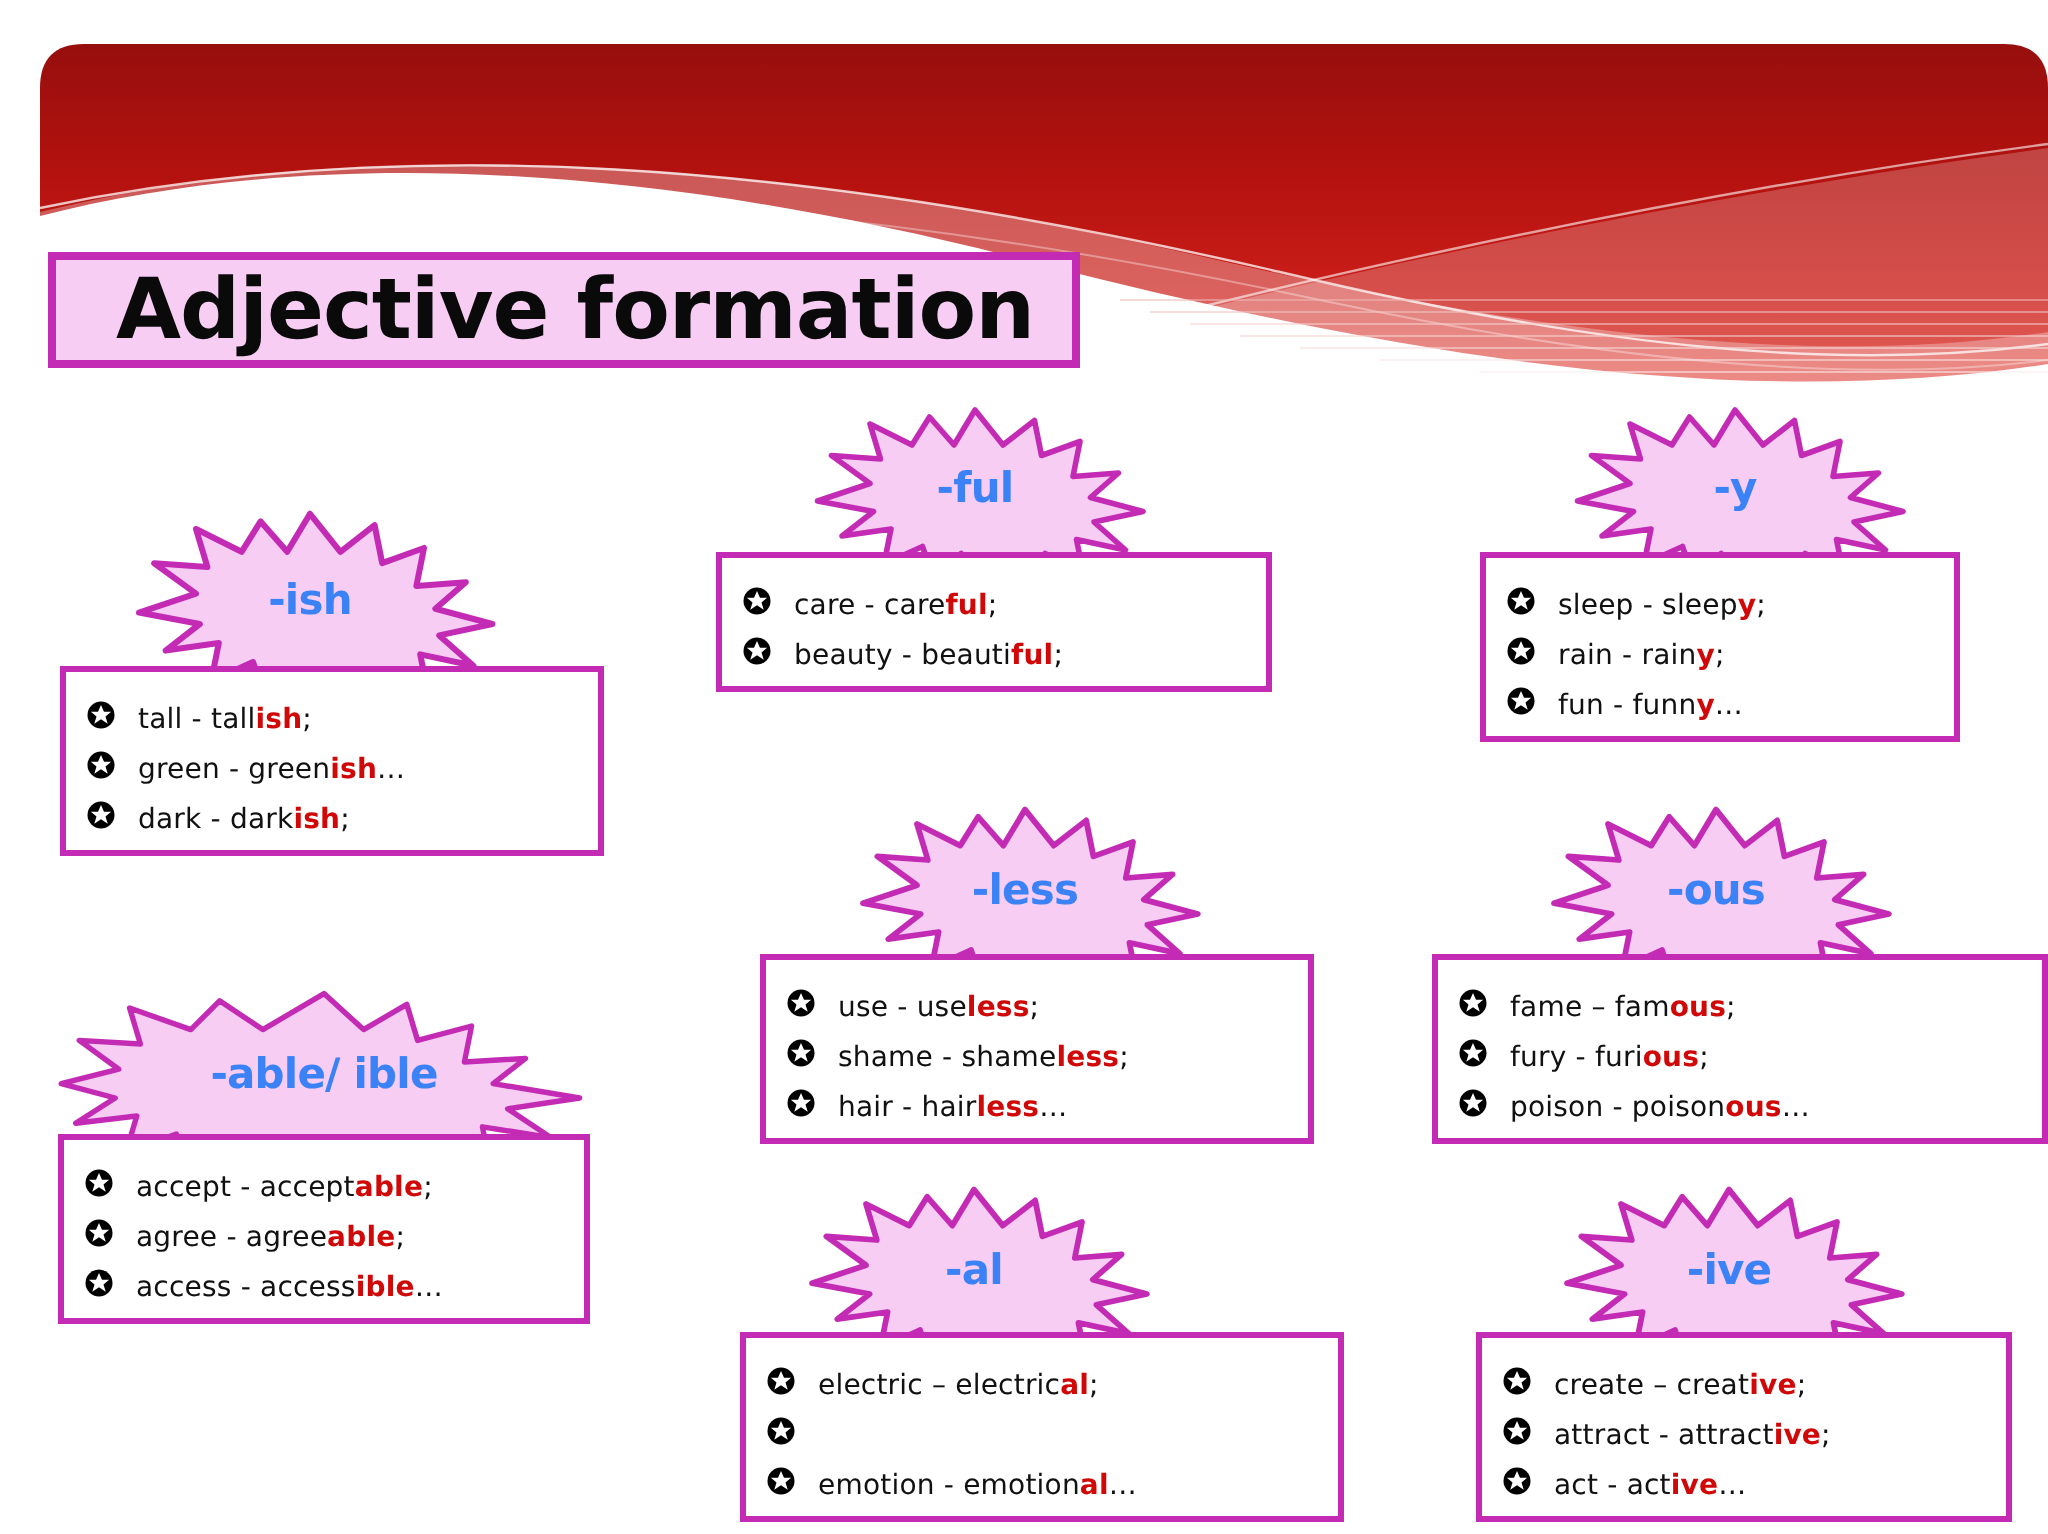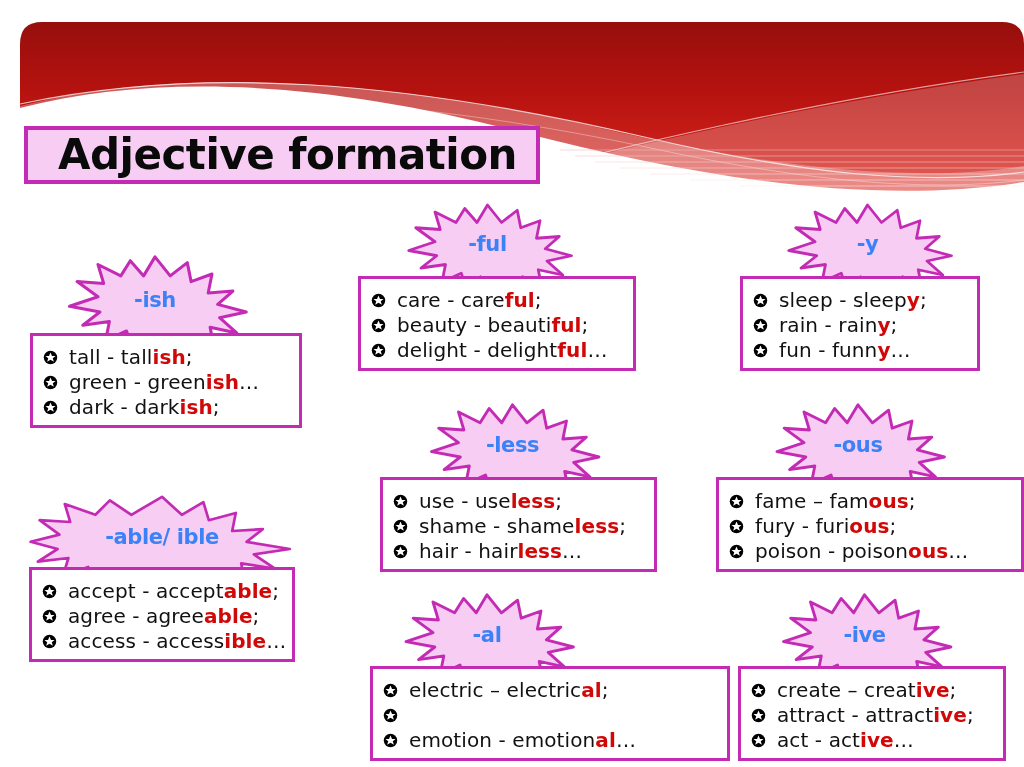"care - careful;" .ex-text { font-size: 20px -> 14px }
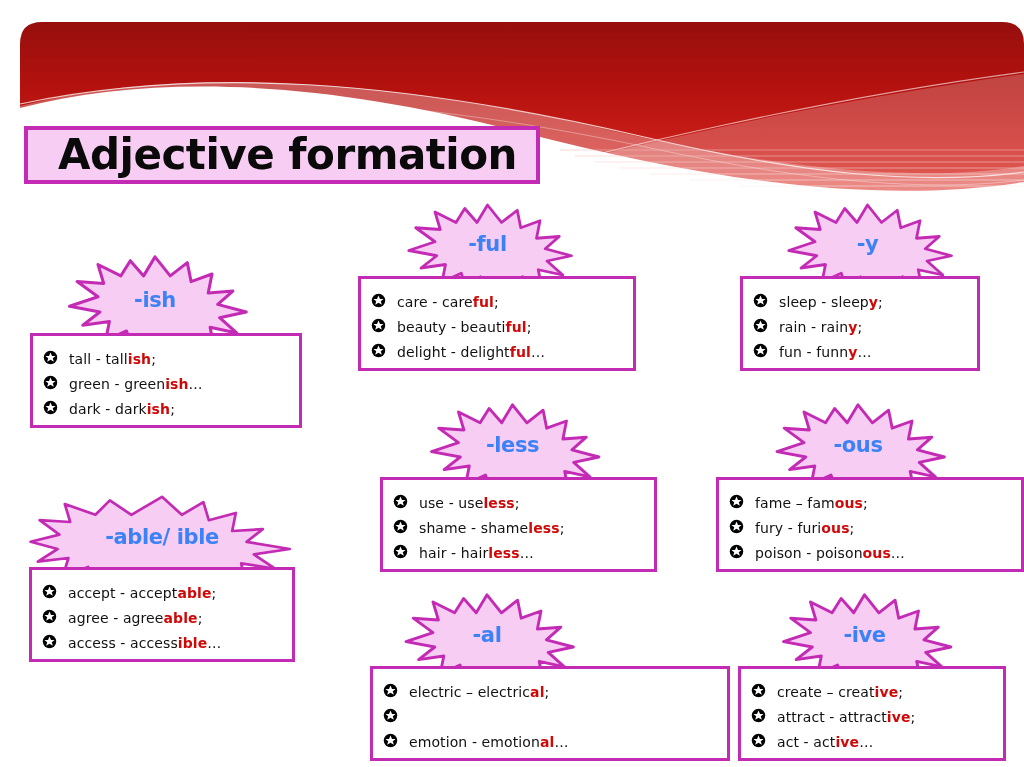"delight - delightful…" div.ex-row { html: <div> <span> <svg> <circle></circle> <polygon></polygon> </svg> </span> <span><span>delight - delight</span><b>ful</b><span>…</span></span> </div> -> none }
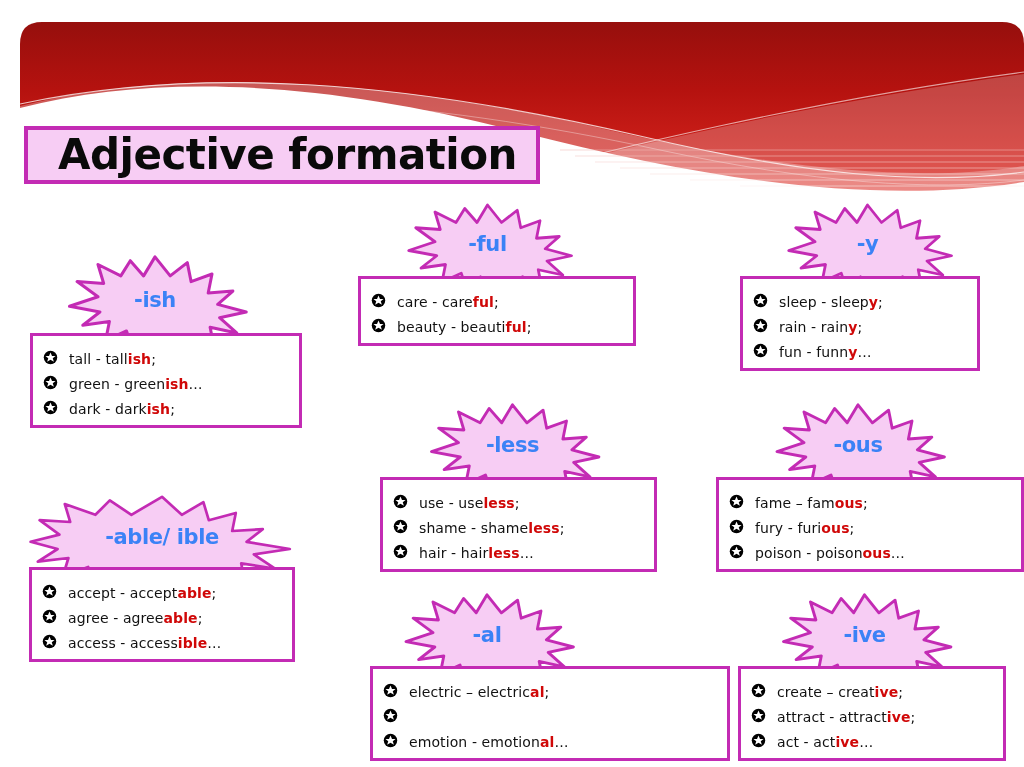"electric – electrical;" div.examples { width: 360px -> 302px }
